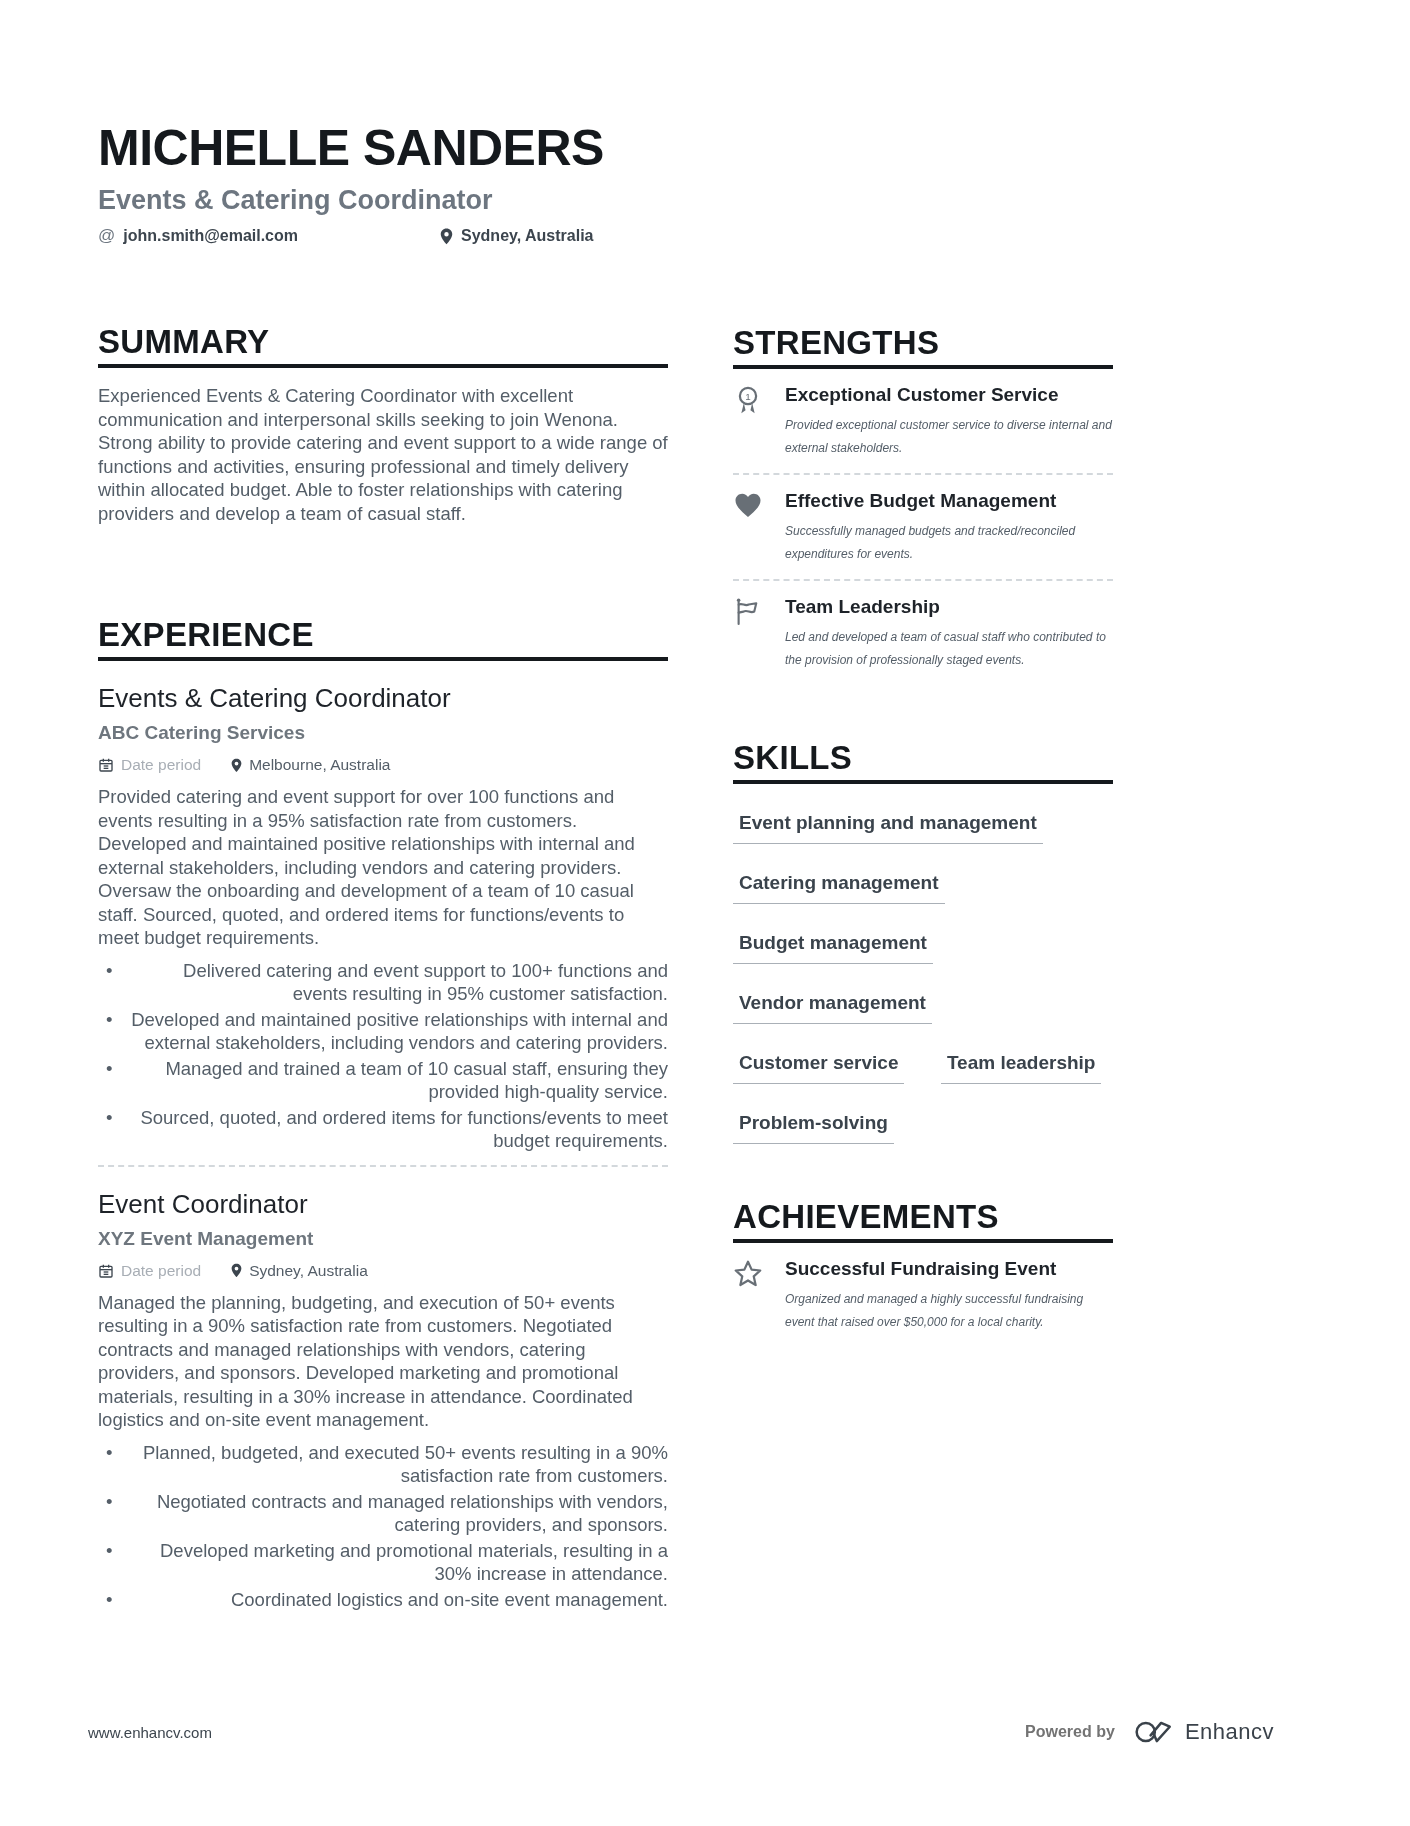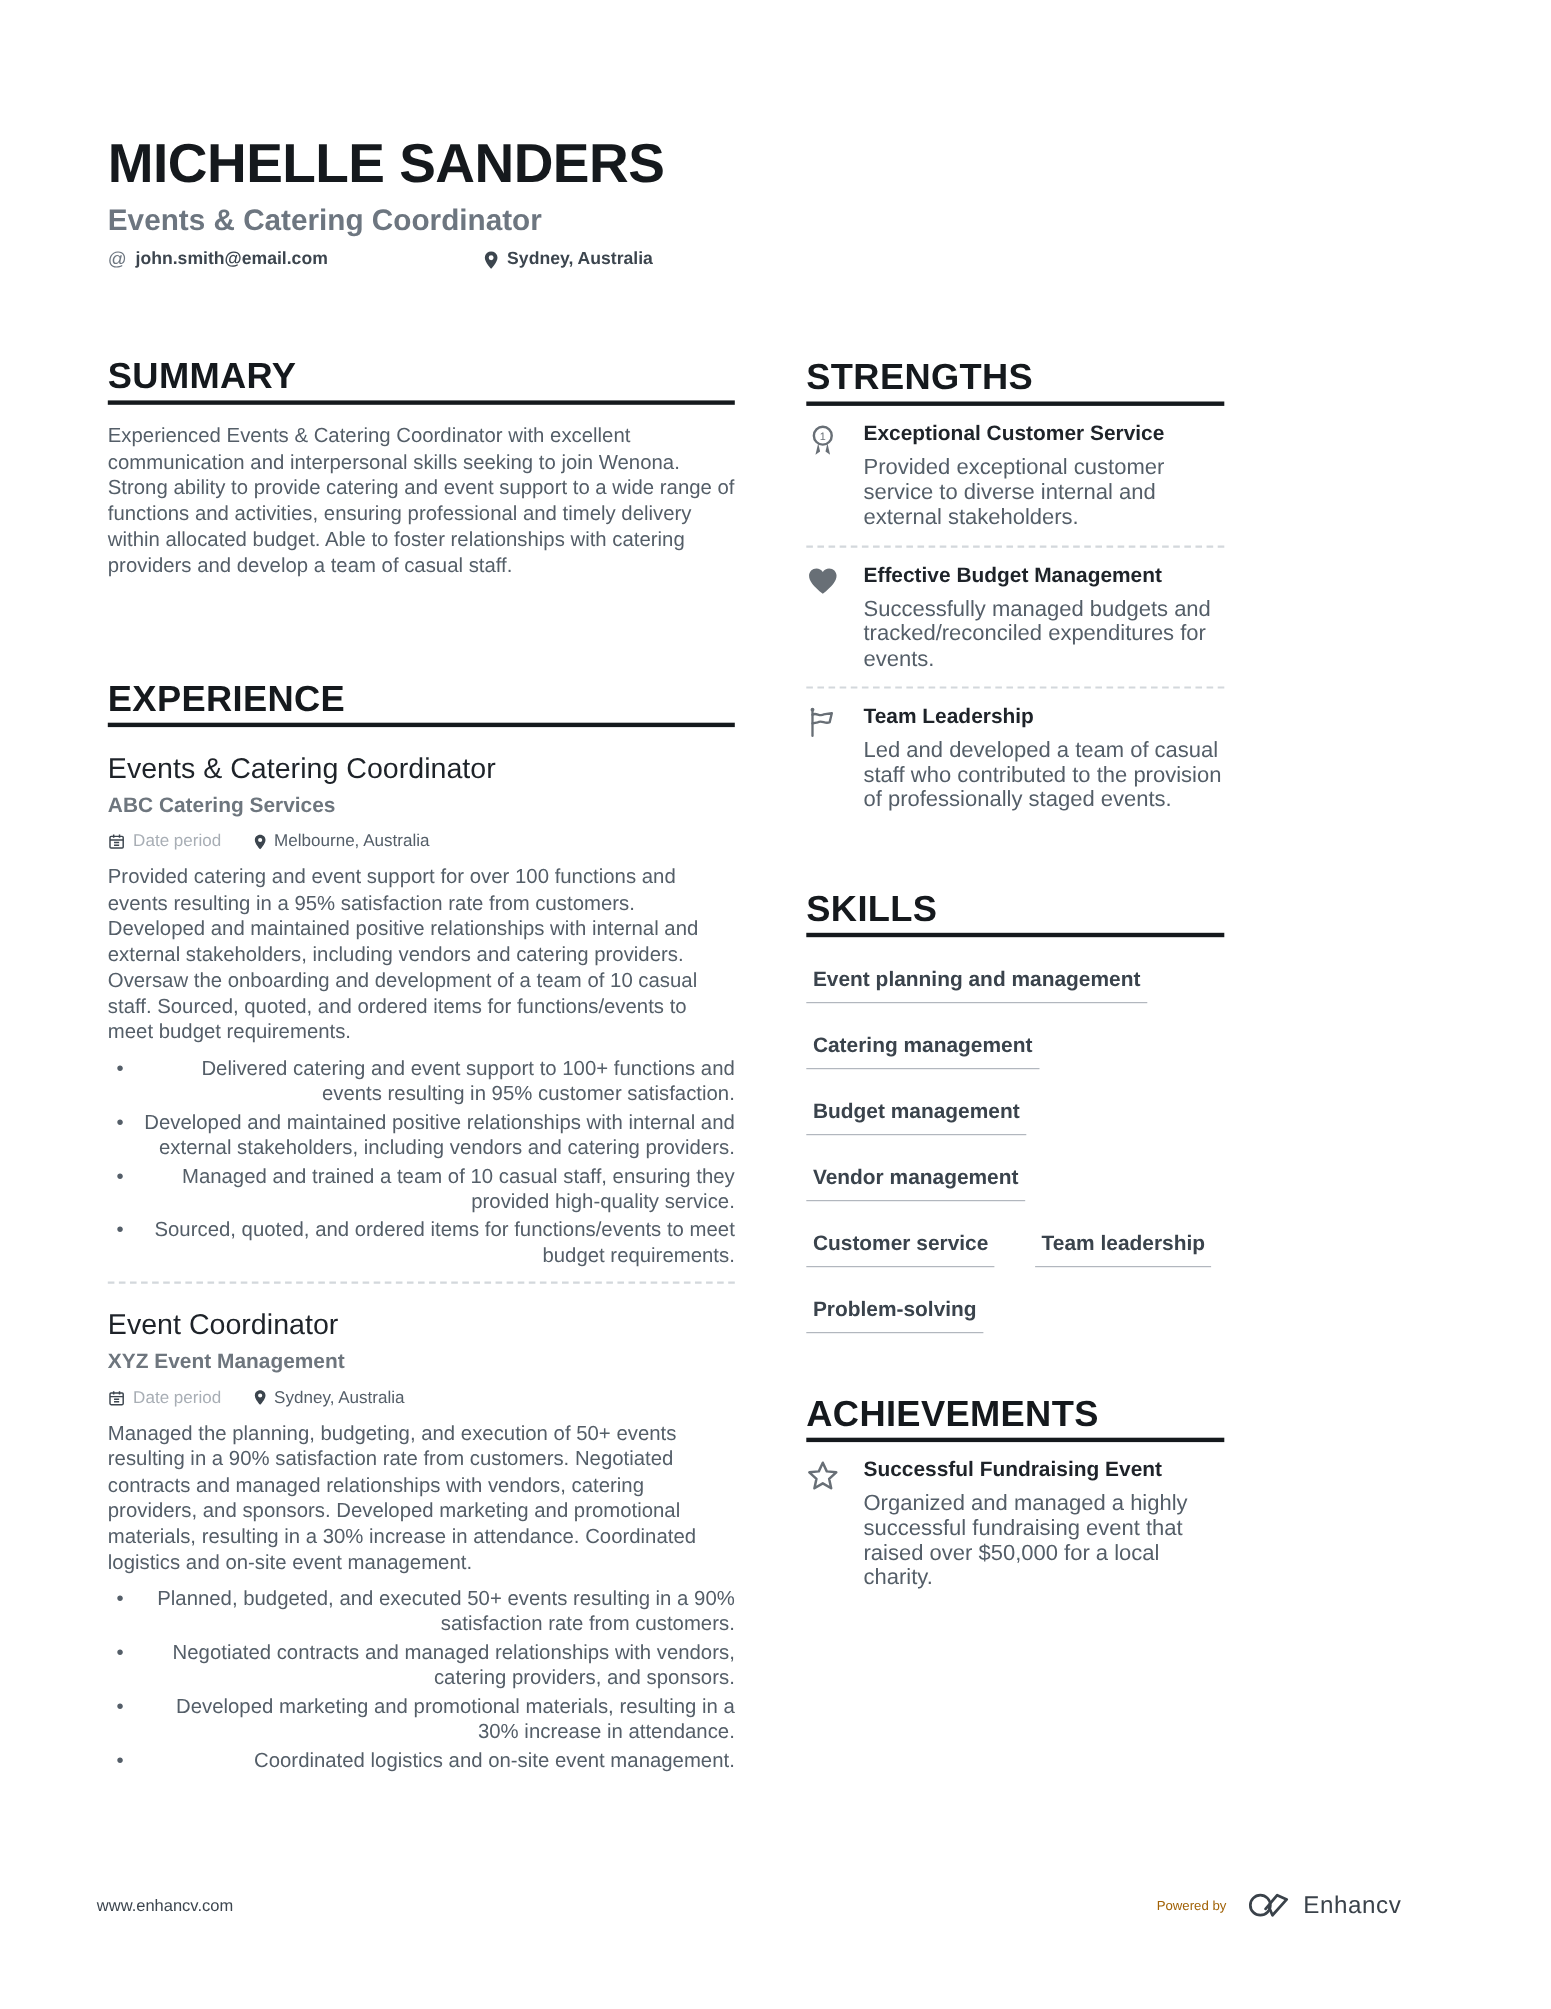"Provided exceptional customer service to" .r-text { font-size: 20px -> 12px; font-style: none -> italic }
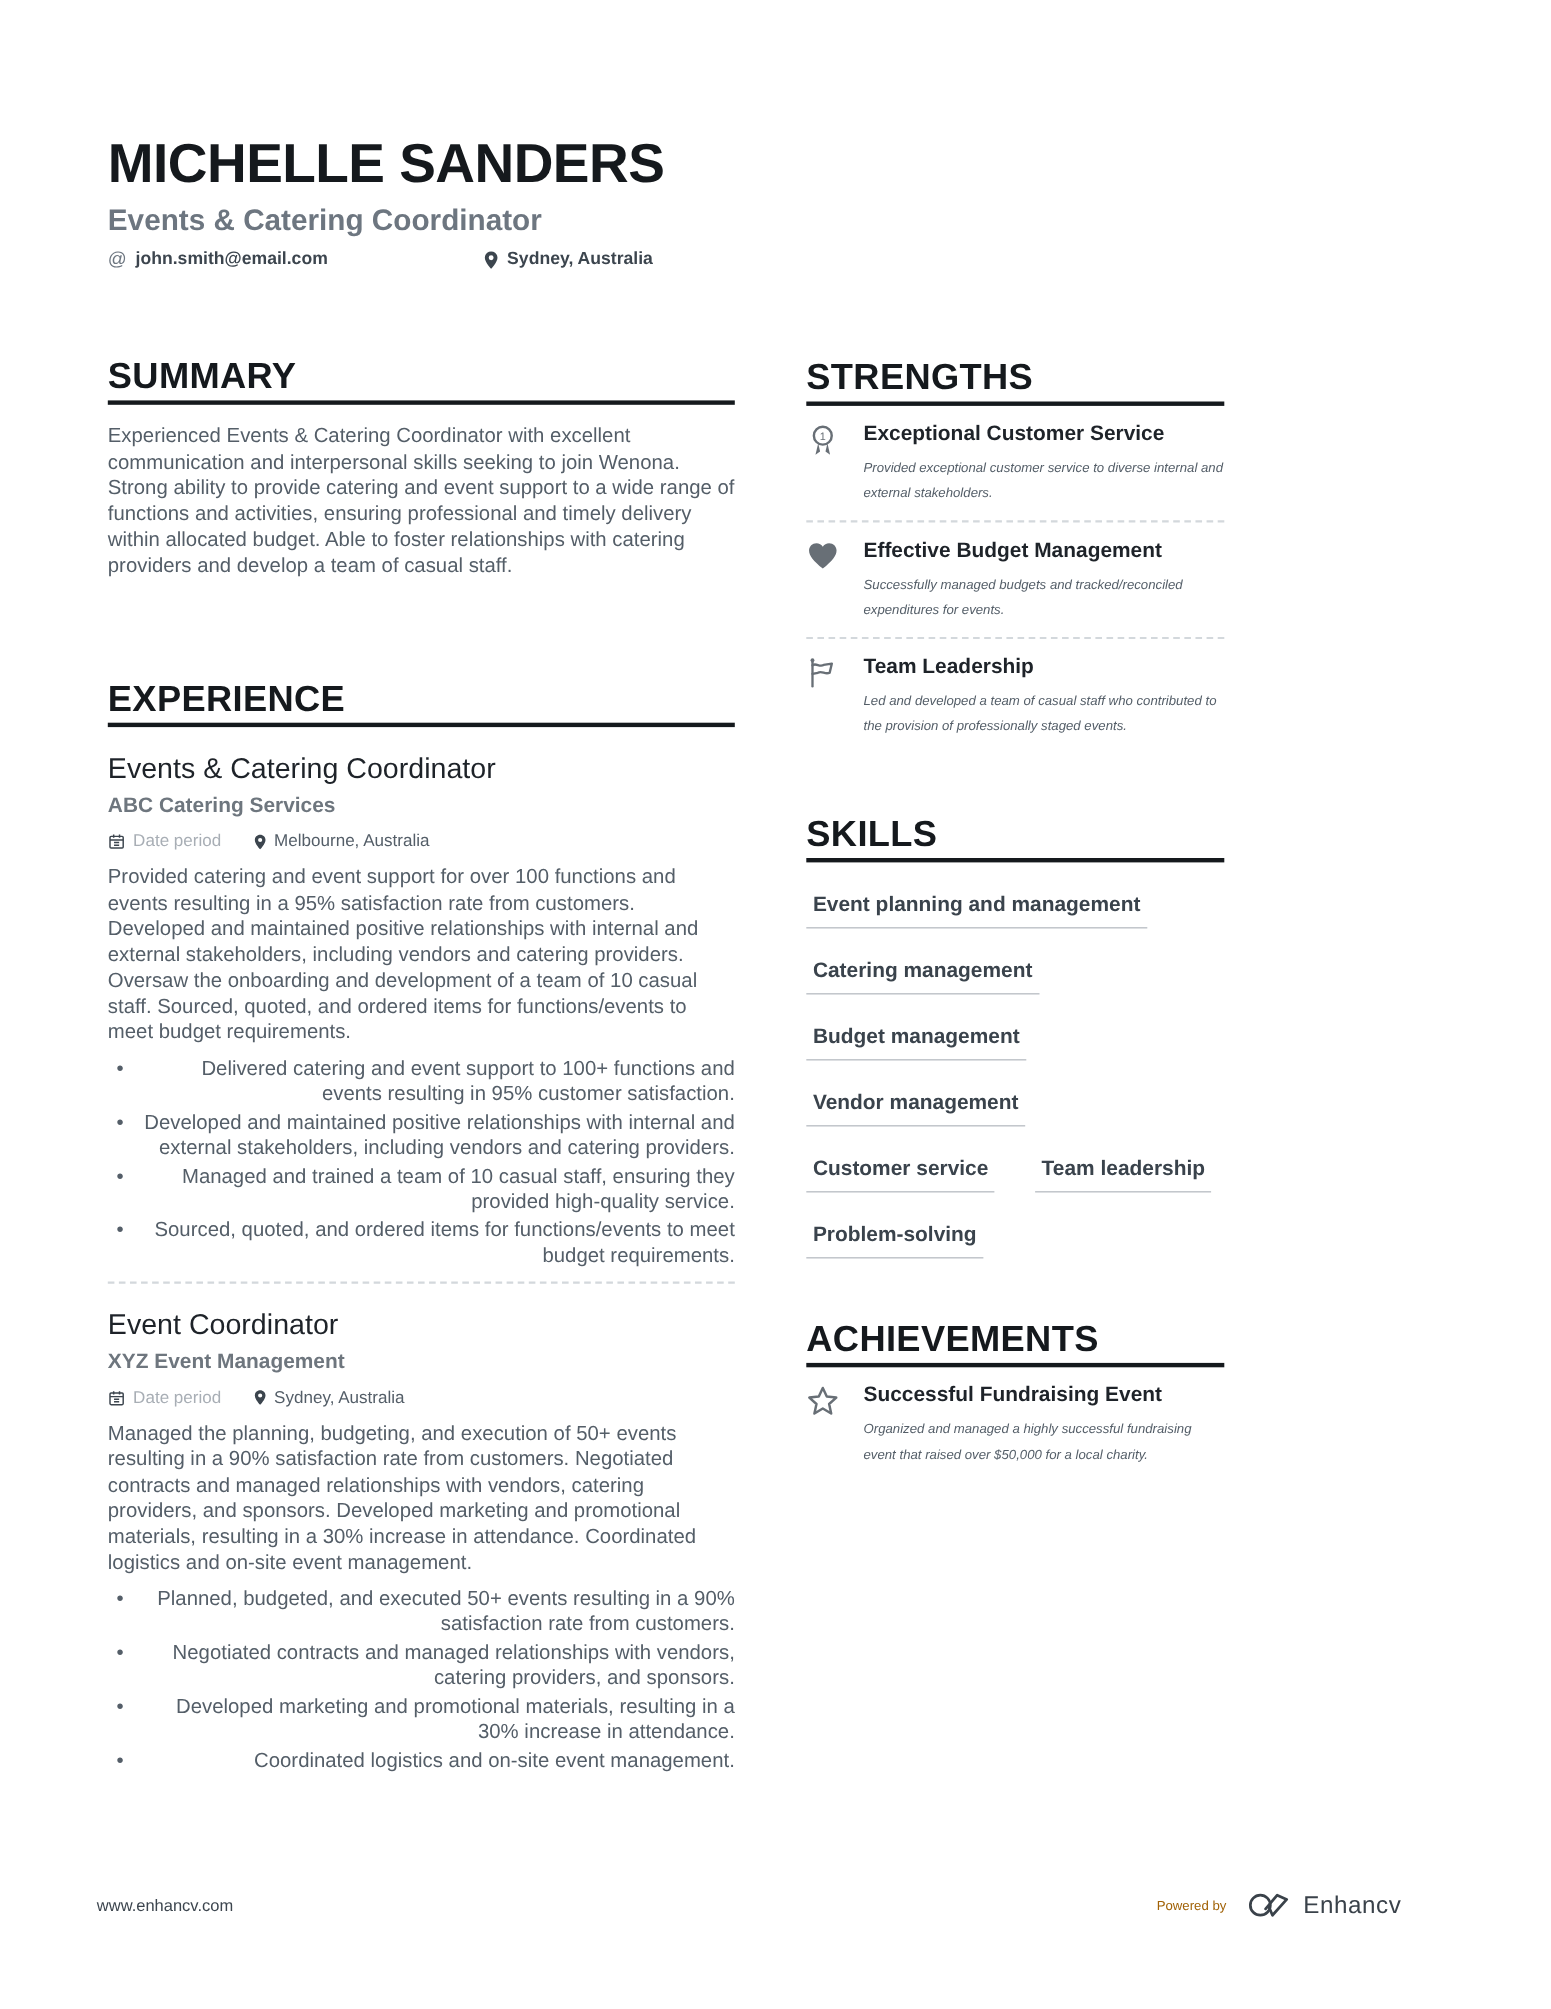"Powered by" .powered-label { color: #a16207 -> #737373; font-size: 12px -> 16px; font-weight: none -> bold }
